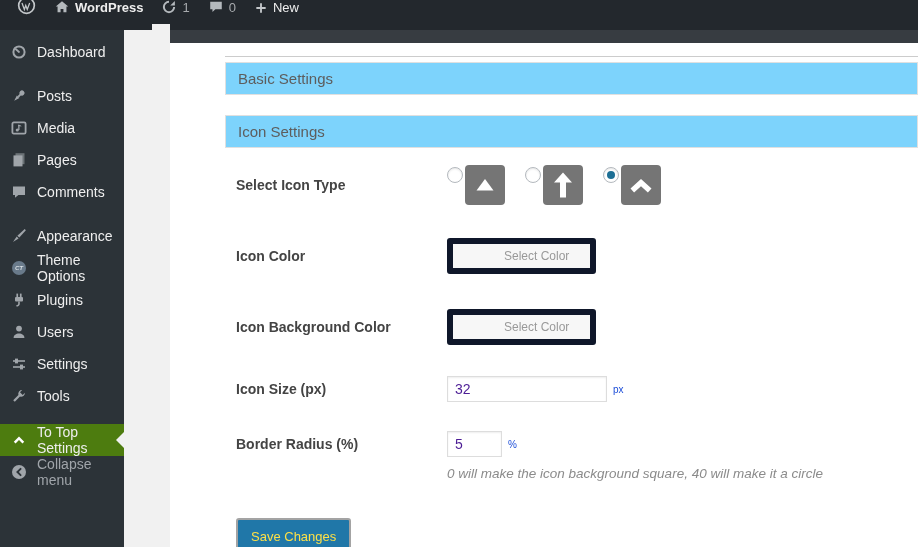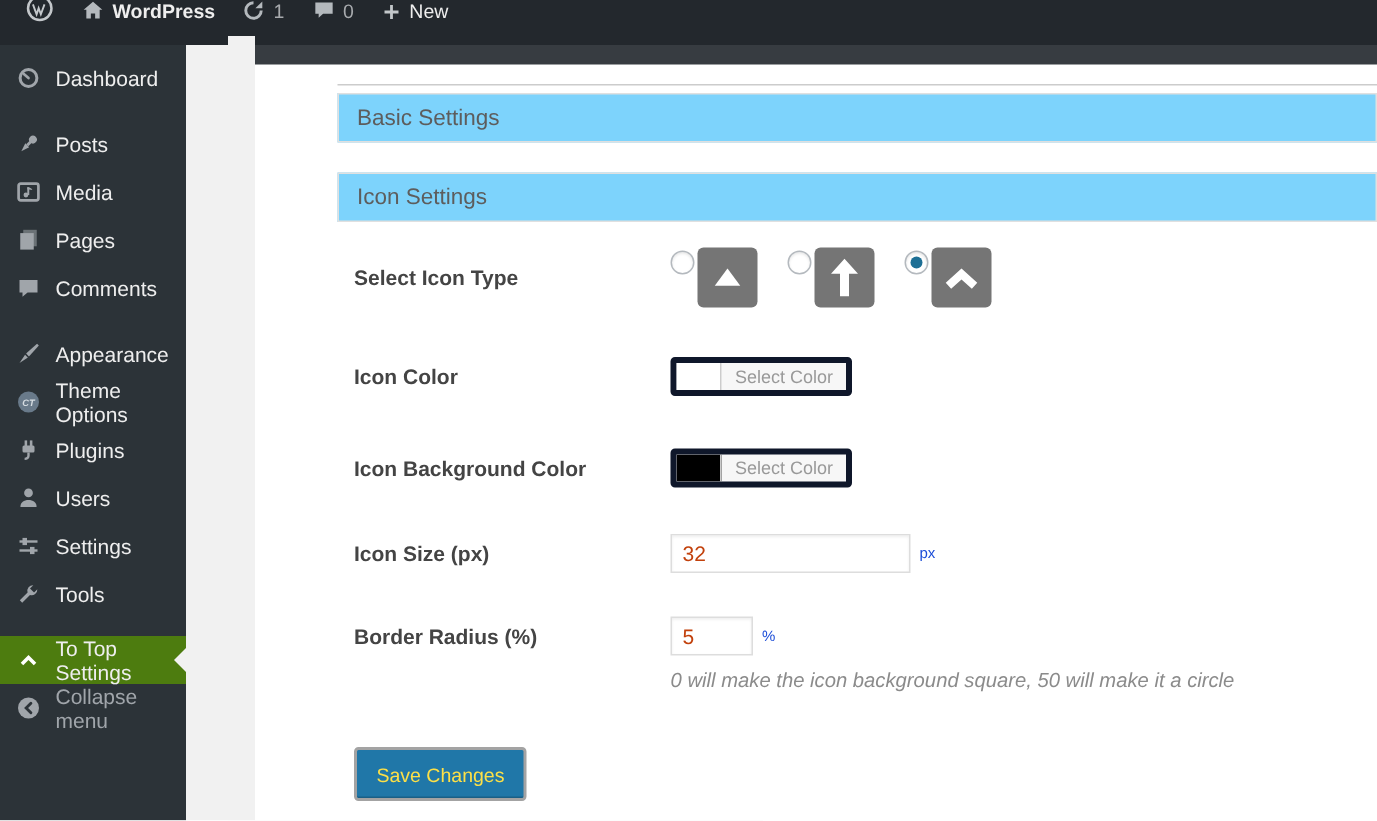"Select Color" .color-btn { border: 4px solid #0f172a -> 6px solid #0f172a; padding: 0 -> 12px }
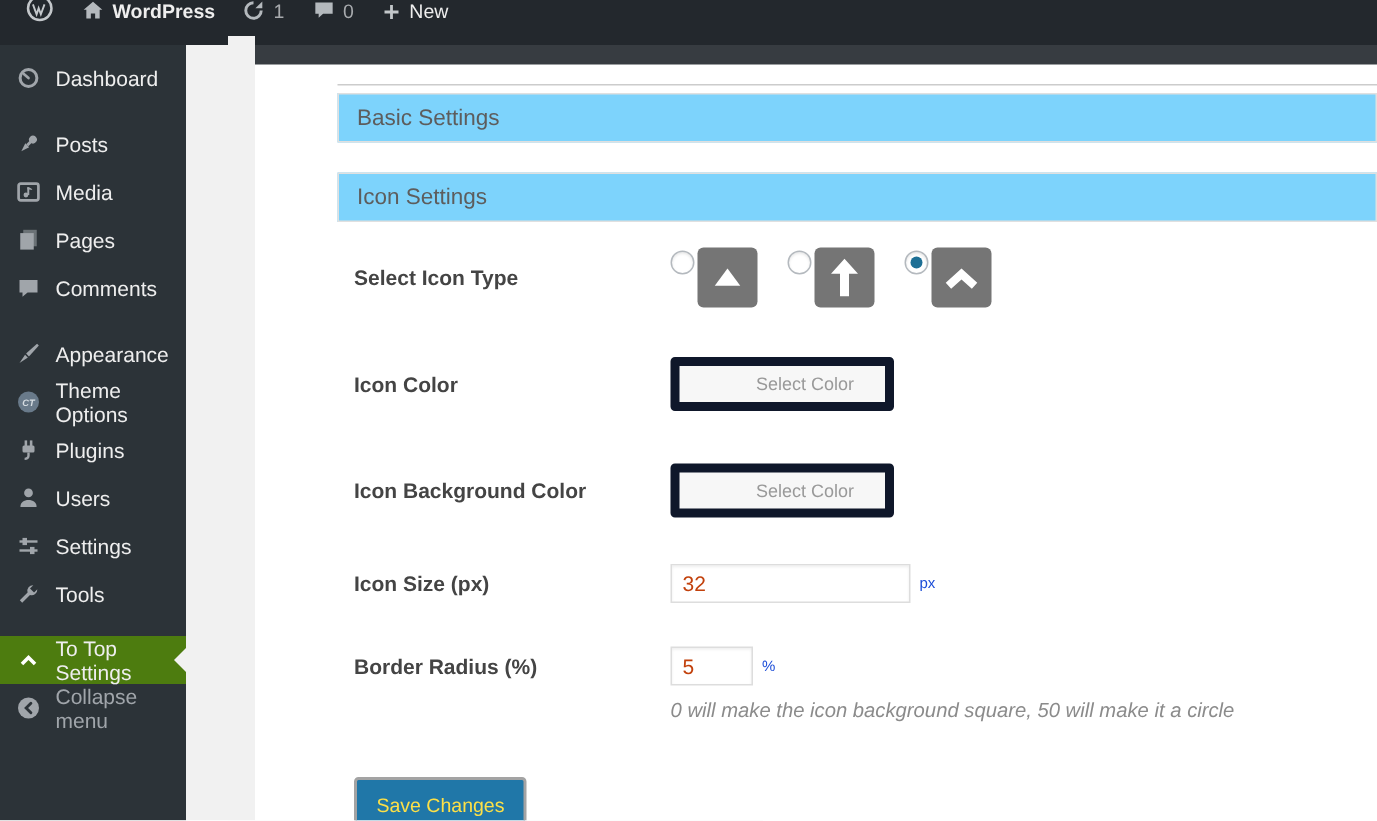"32" .tinput { color: #c2410c -> #4c1d95 }
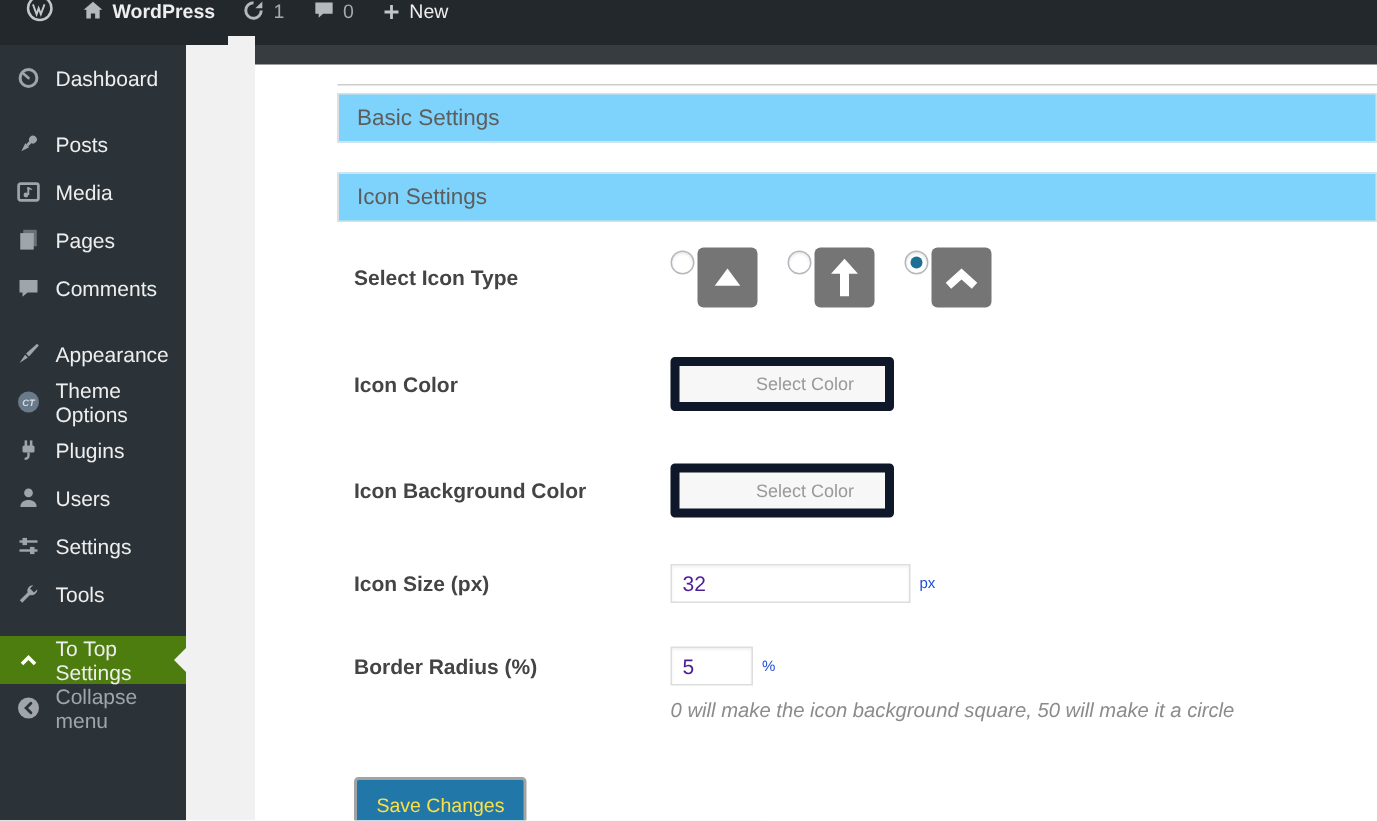"0 will make the icon" div.hint { text: 50 -> 40 }
